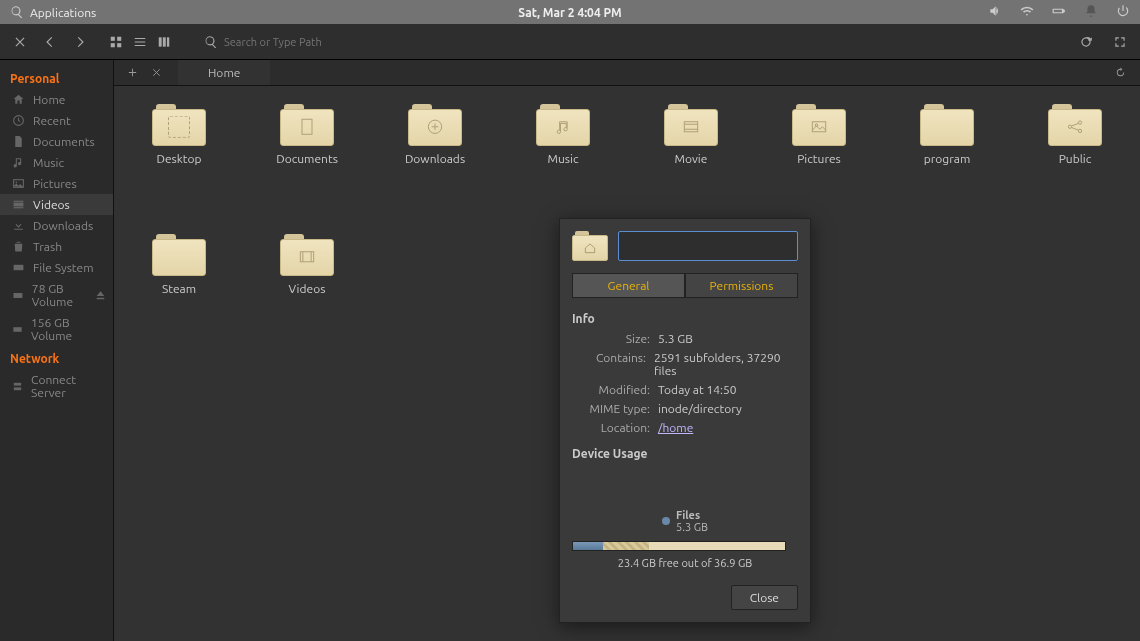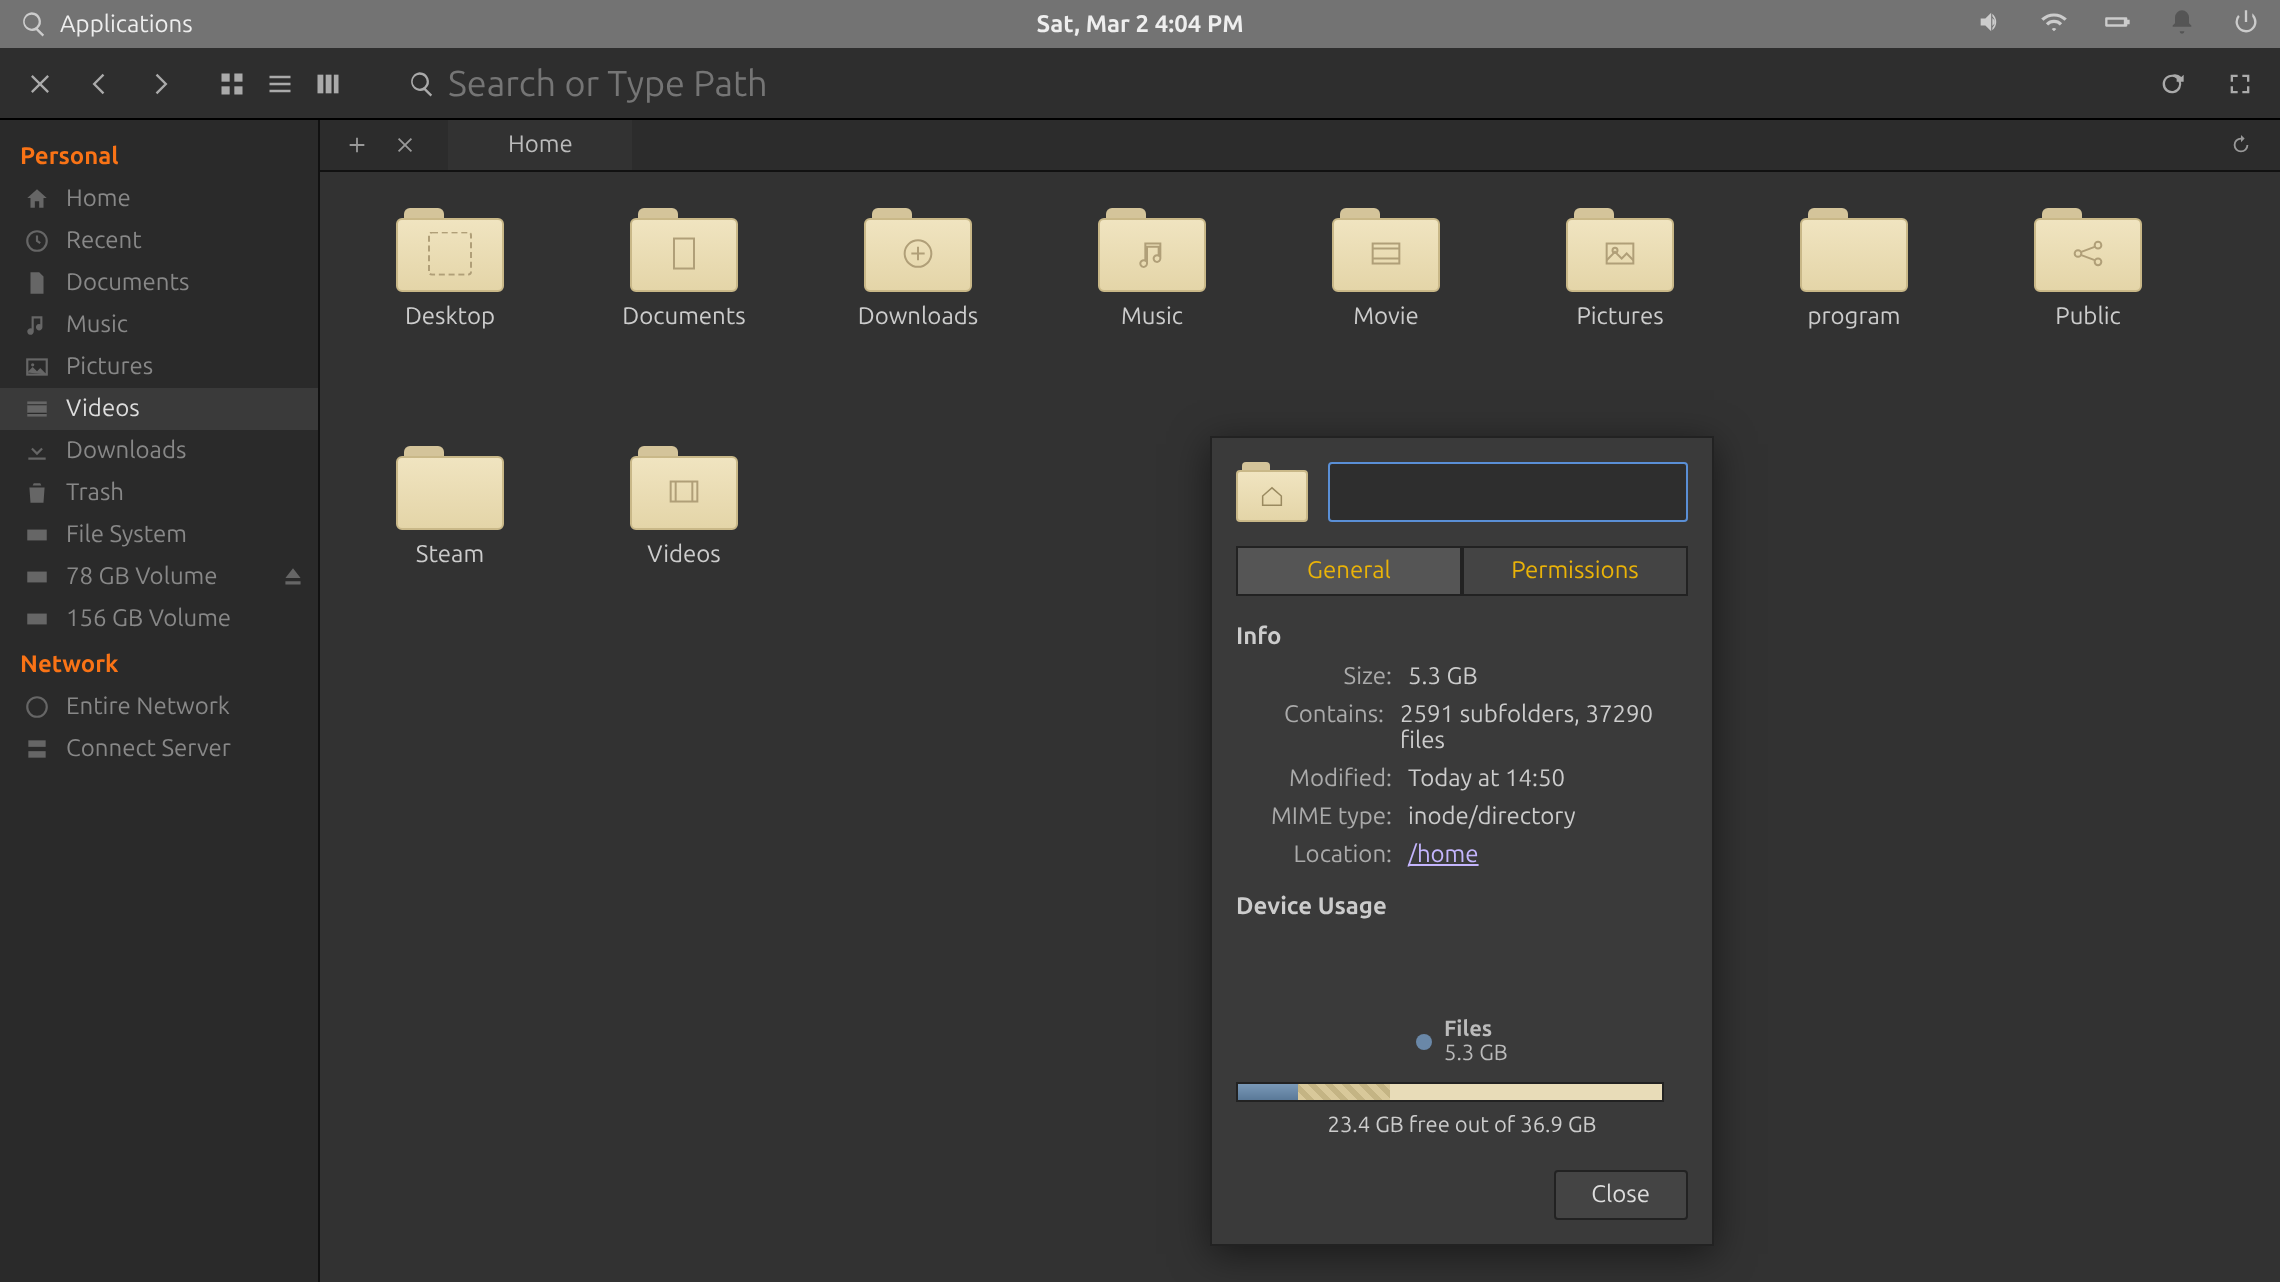"Search or Type Path" .toolbar .search input { font-size: 18px -> 11px }
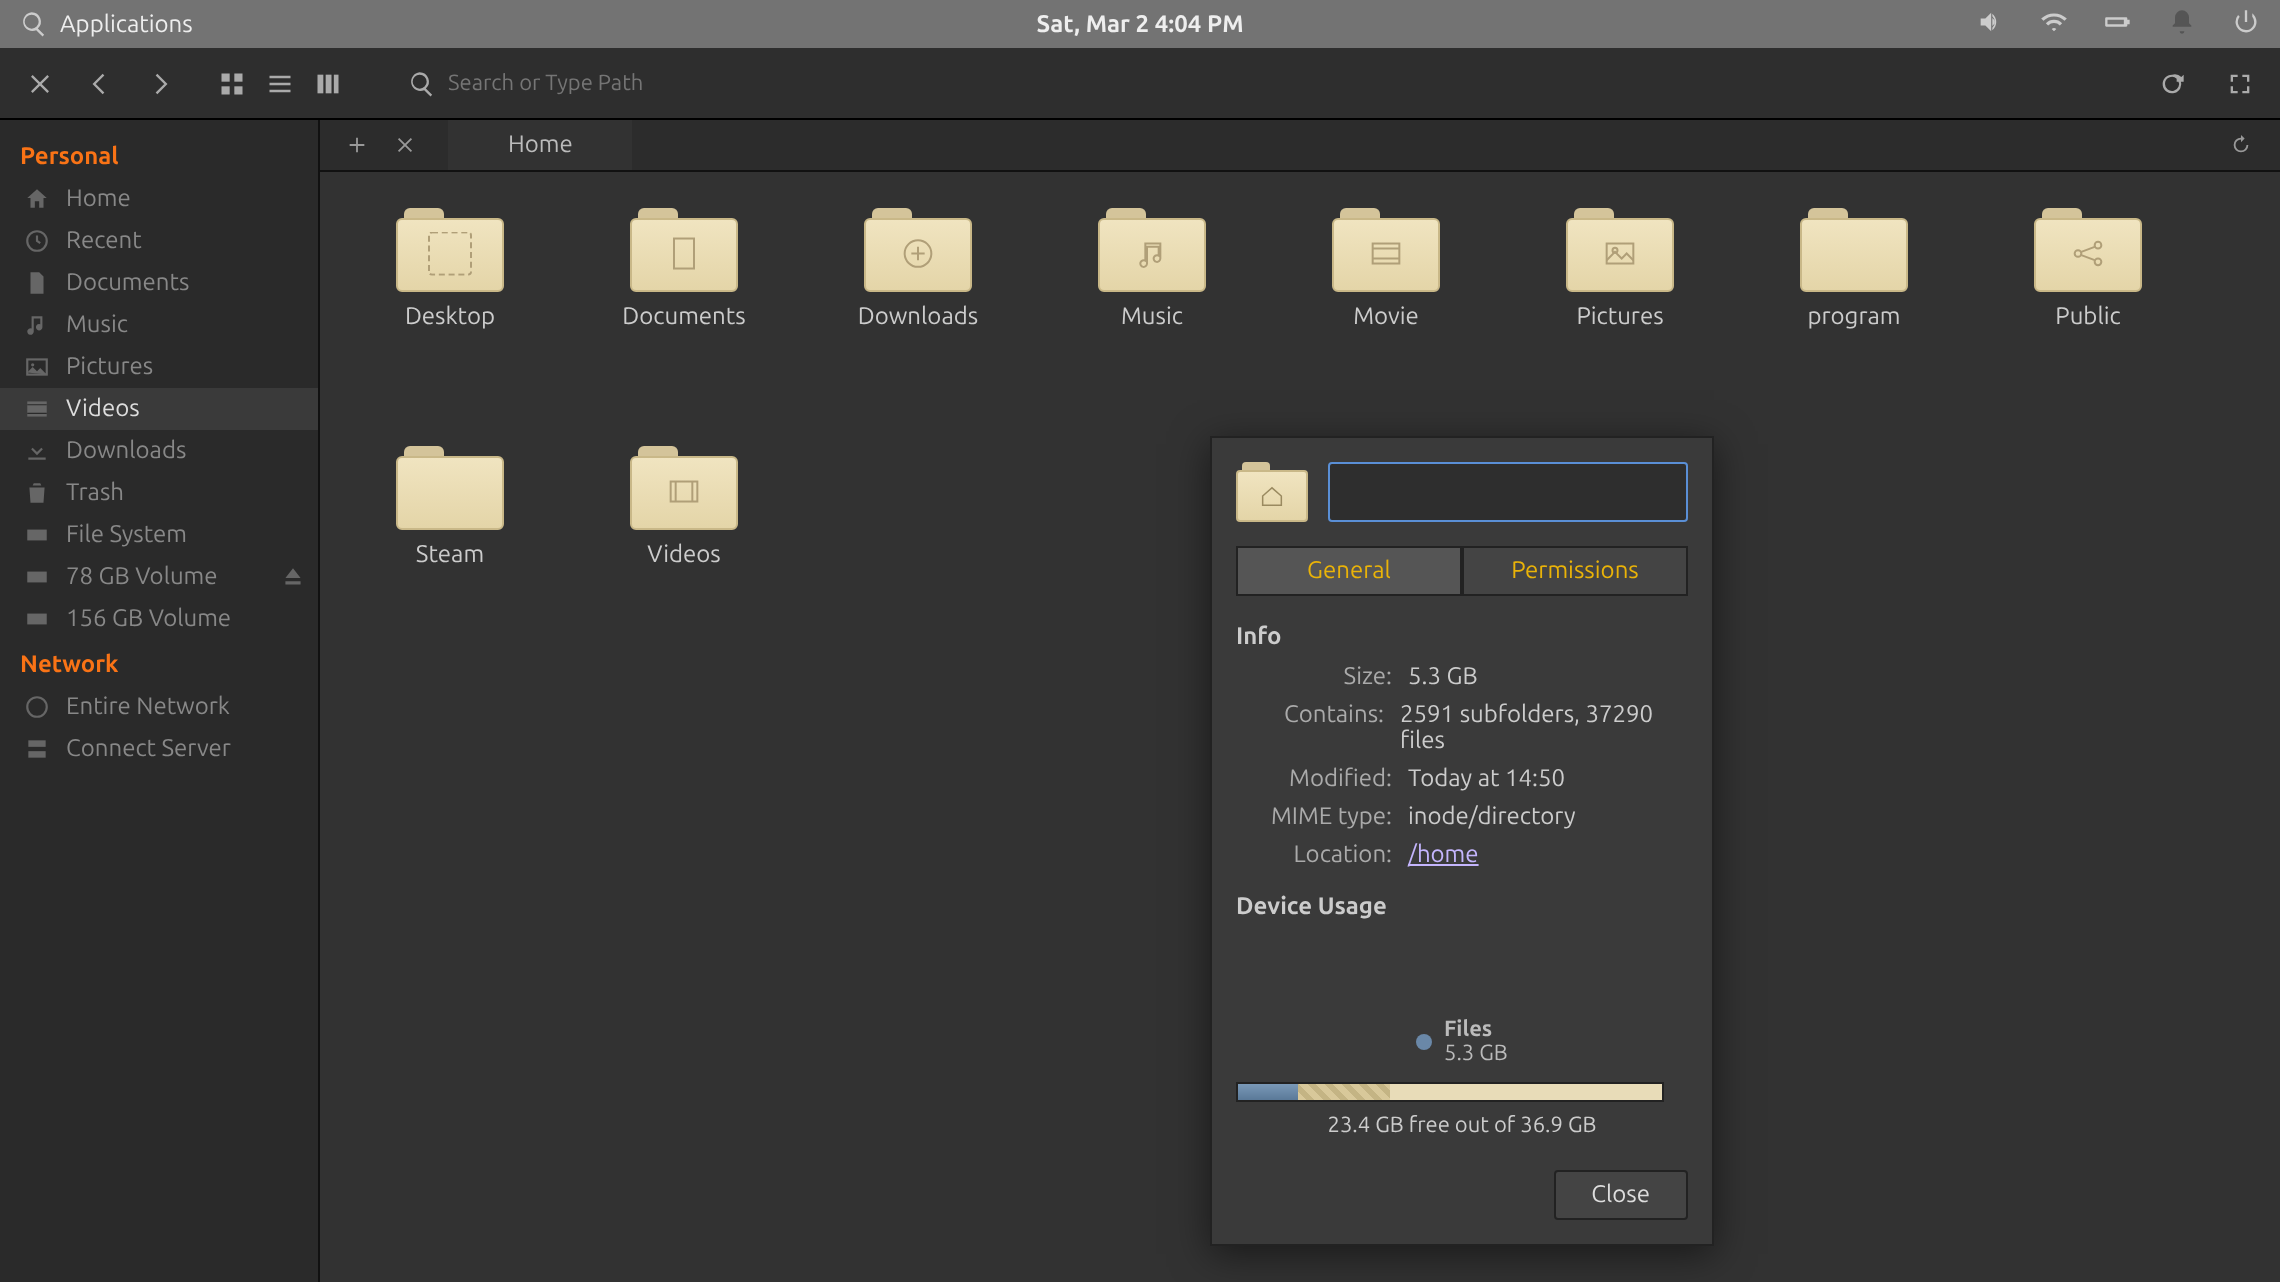"Desktop" .grid { gap: 7px -> 18px }
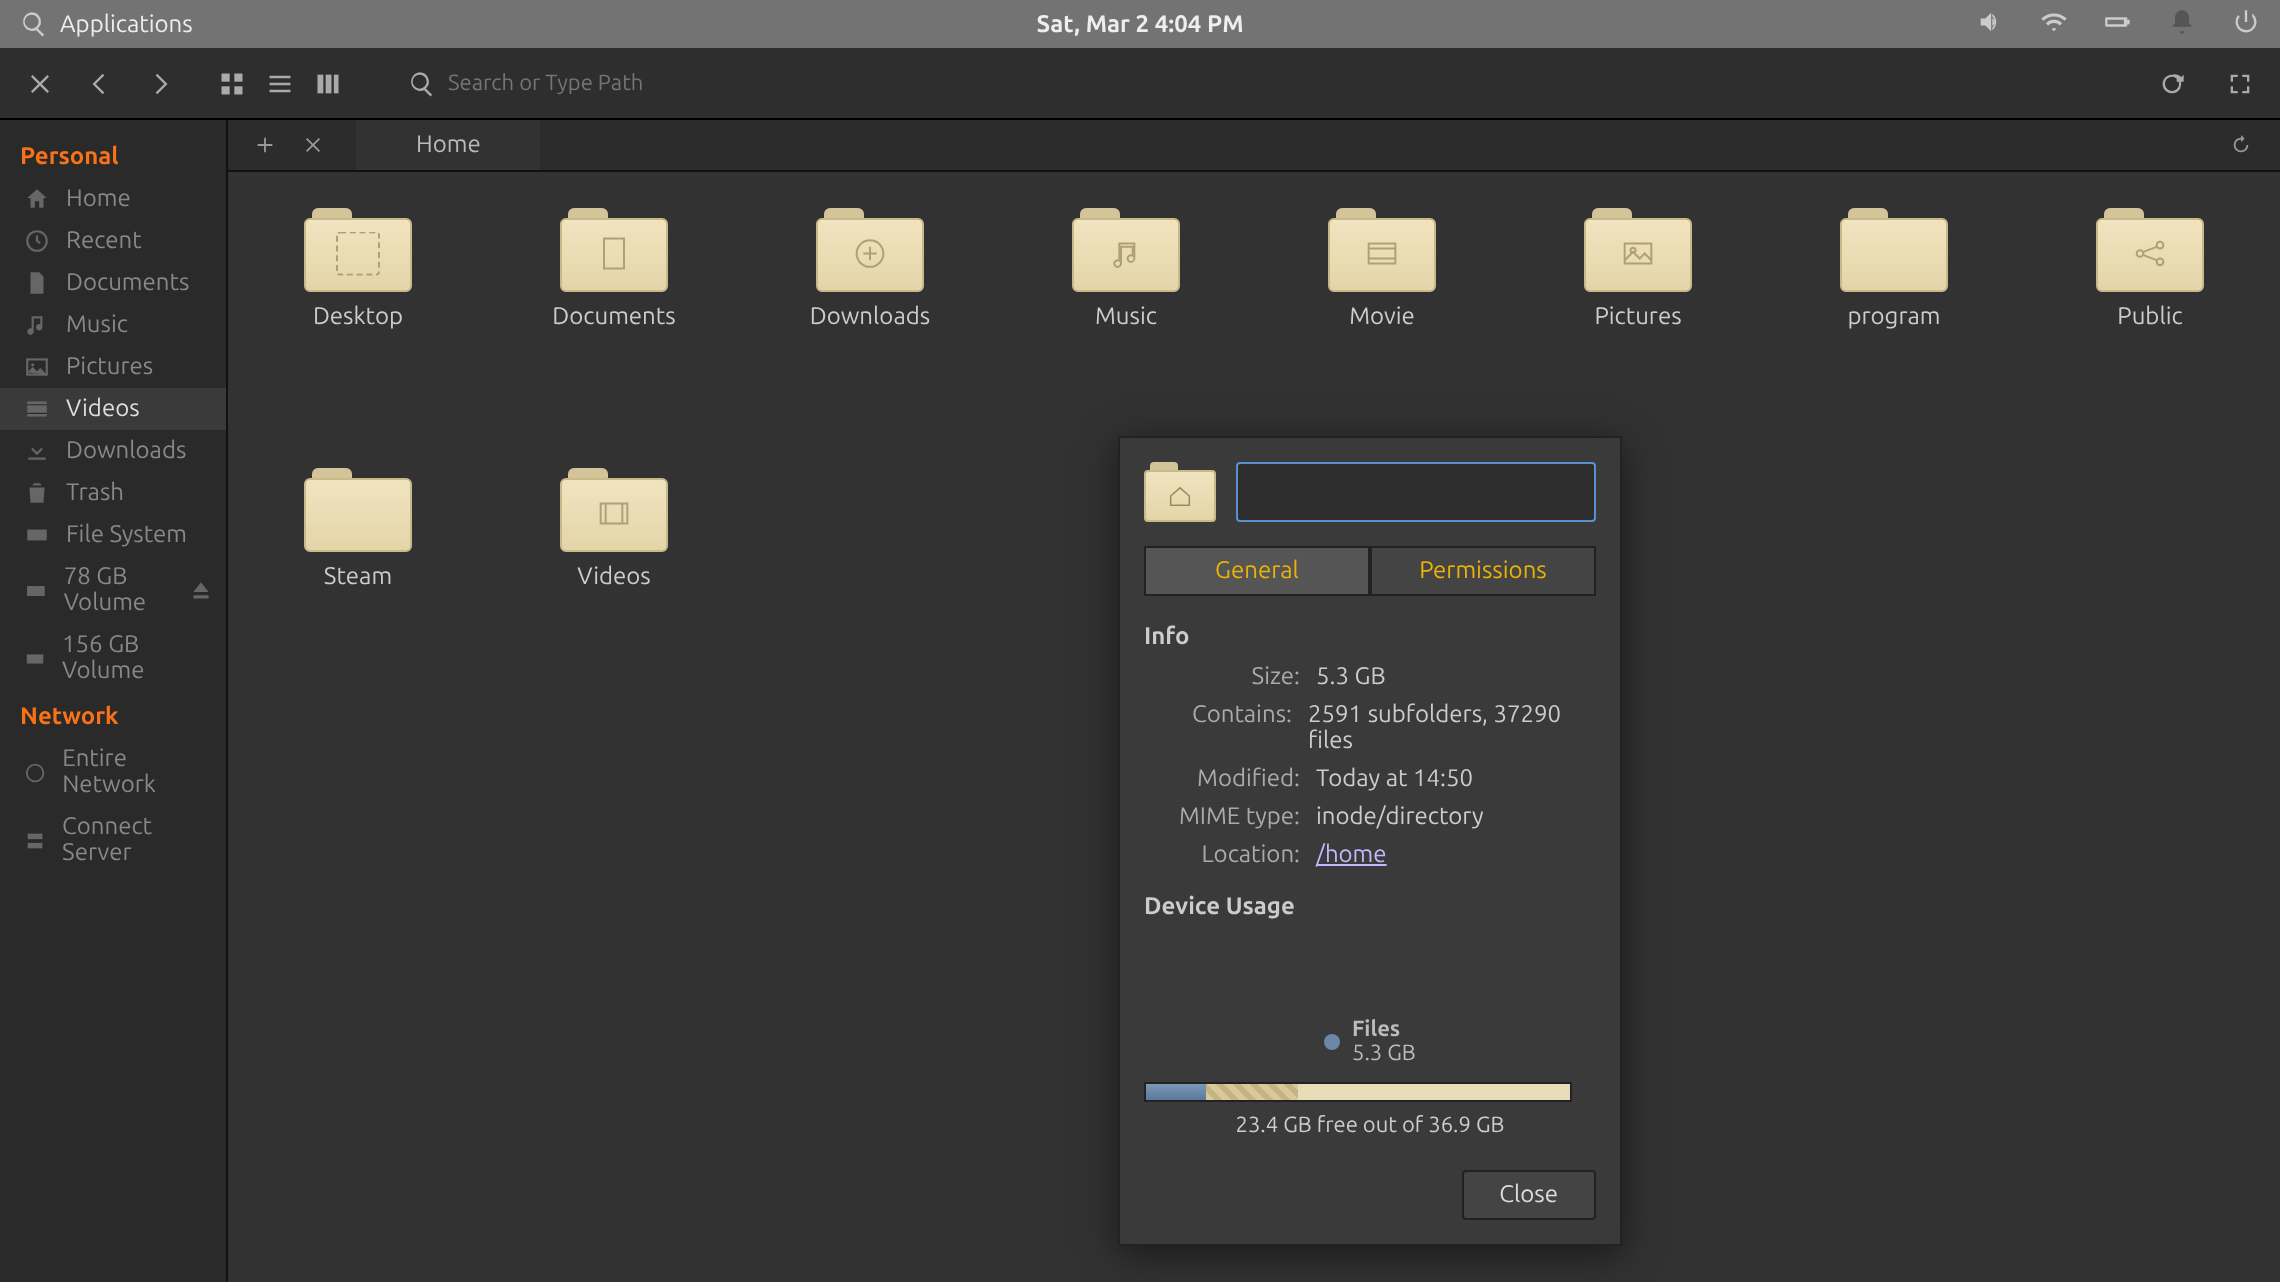"Entire Network" div.item { html: <div> <svg> <circle></circle> </svg> <span>Entire Network</span> </div> -> none }
